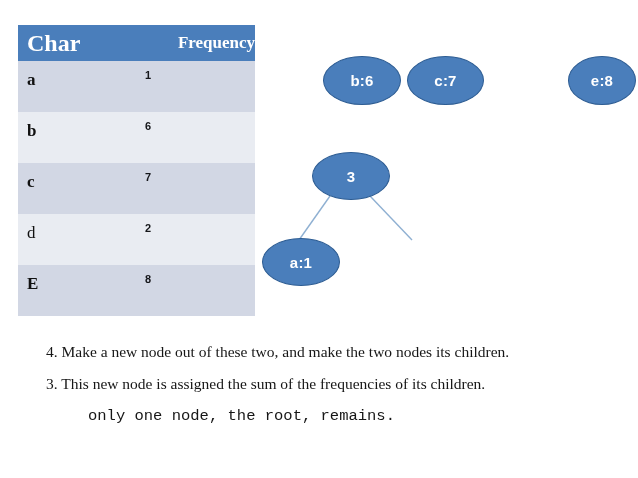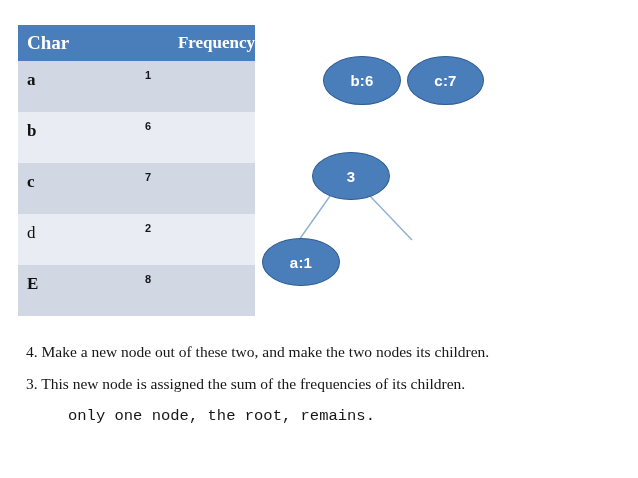"Char" .th-char { font-size: 19px -> 24px }
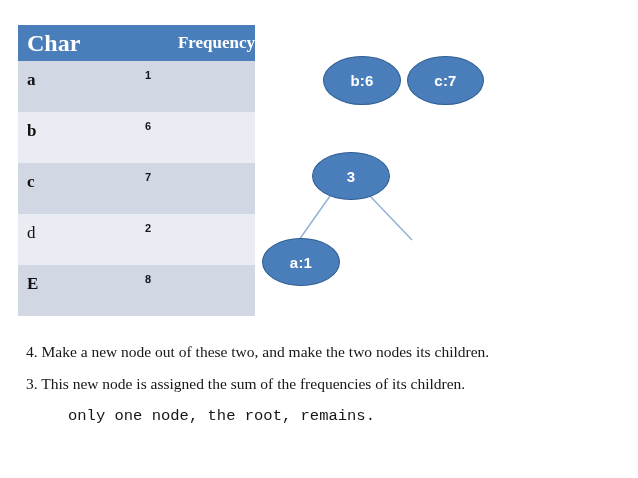"e:8" div.node { html: none -> <div> <span>e:8</span> </div> }
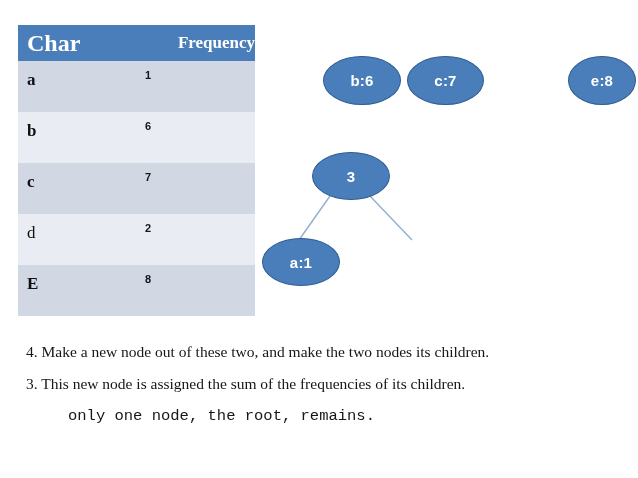"4. Make a new node" .notes { left: 26px -> 46px }
